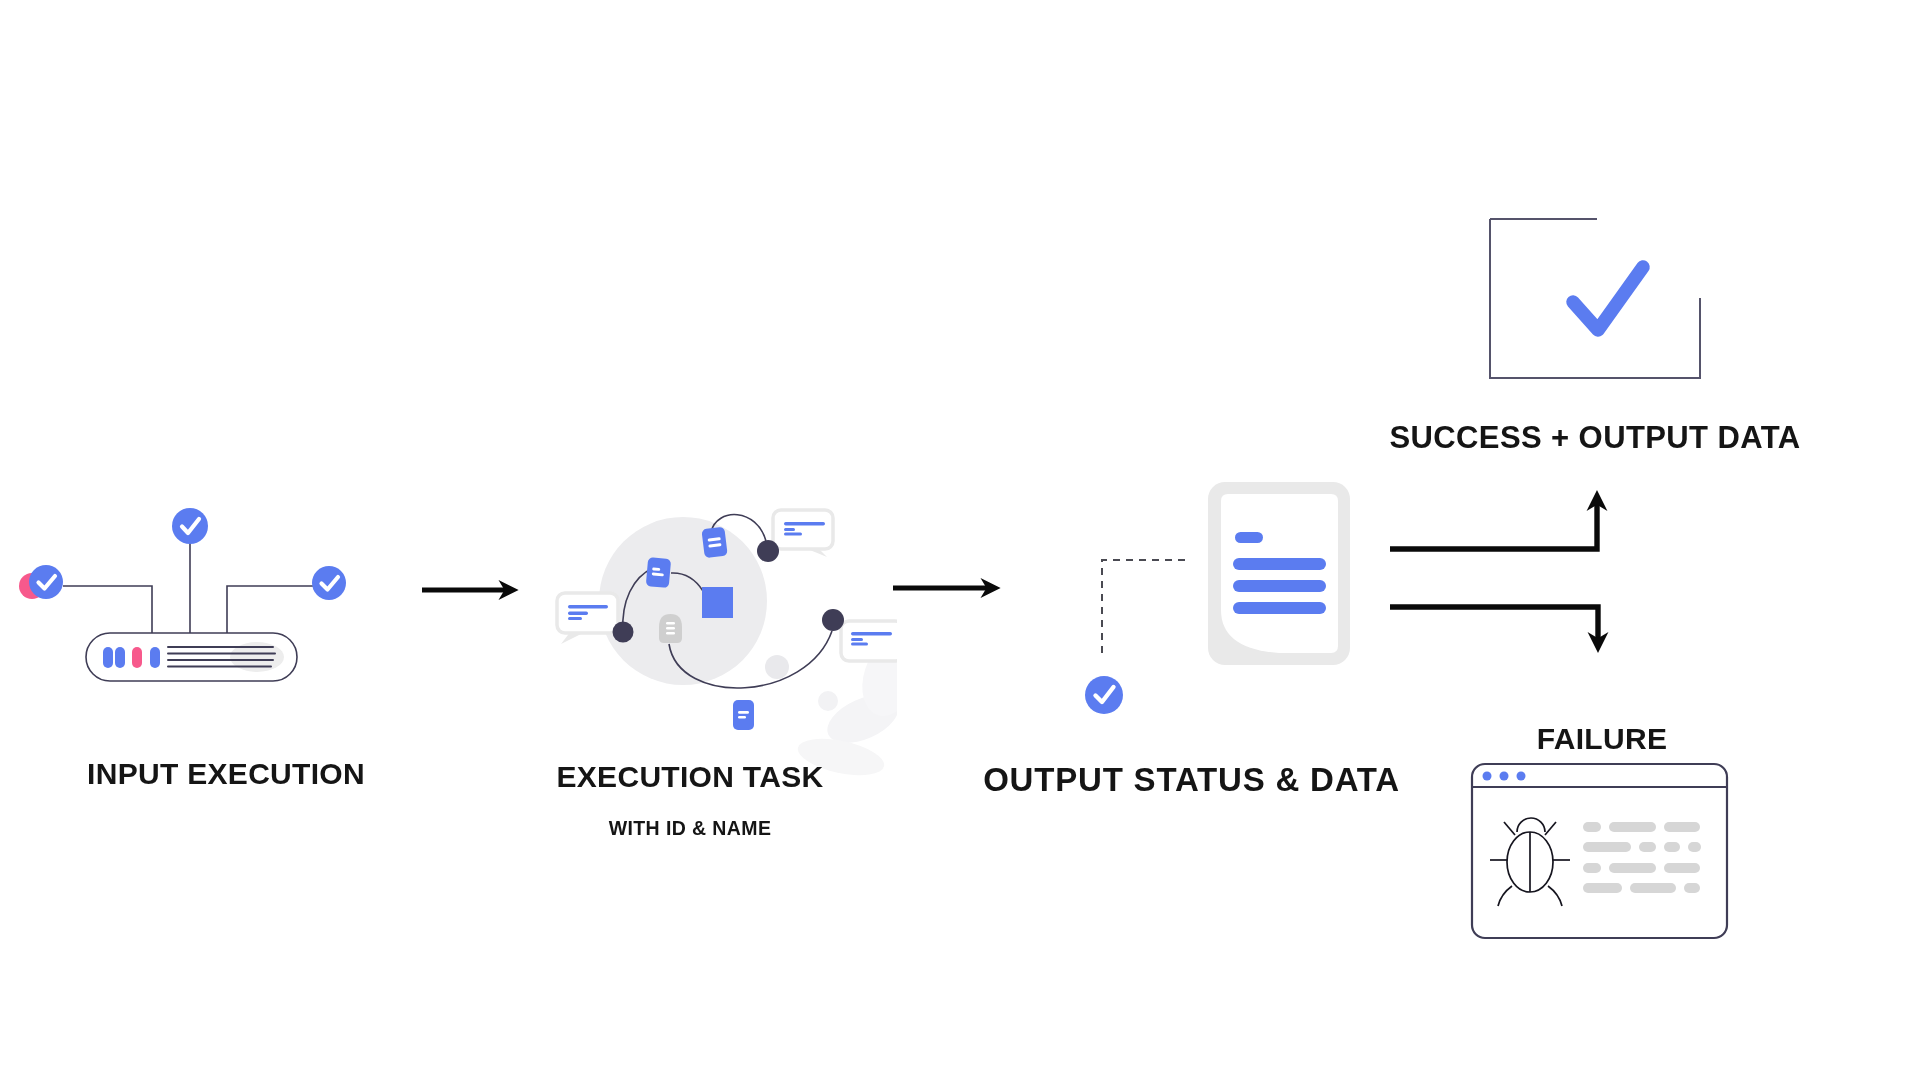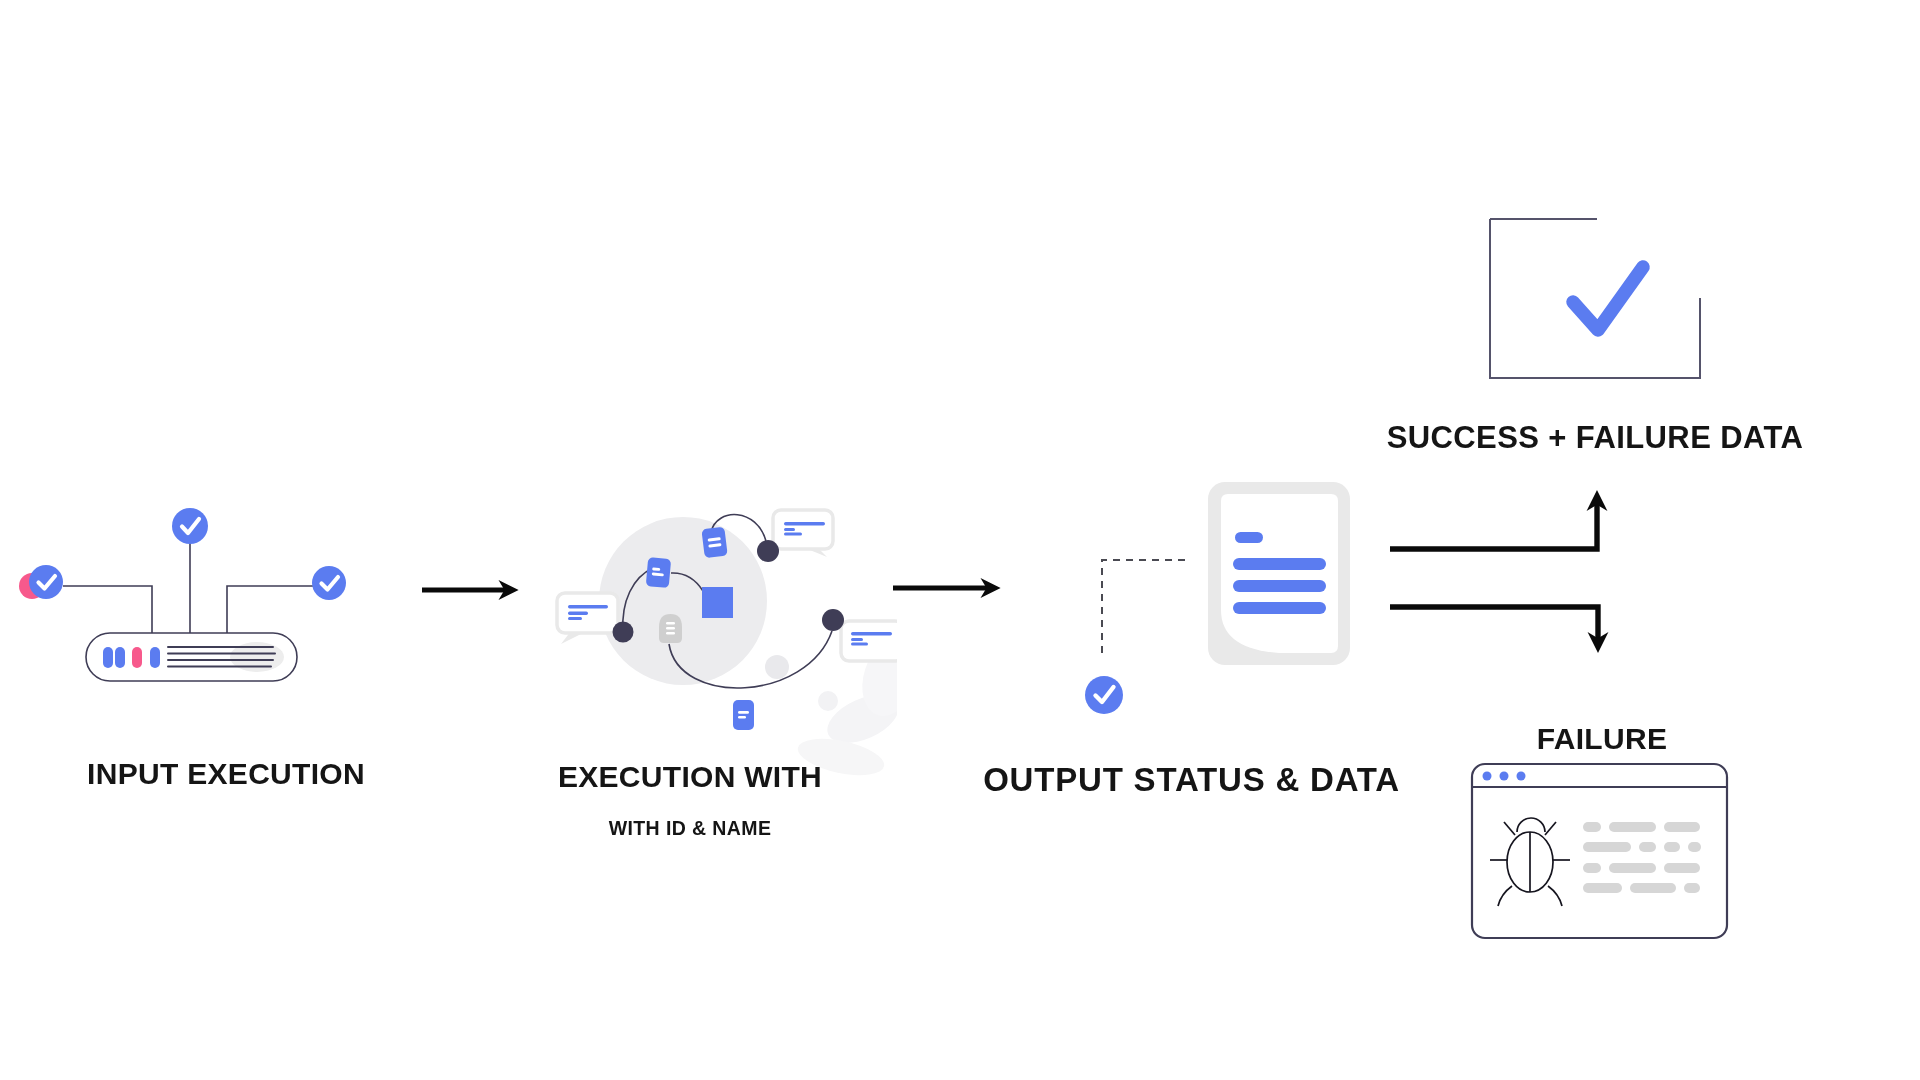"SUCCESS + FAILURE DATA" div.label { text: FAILURE -> OUTPUT }
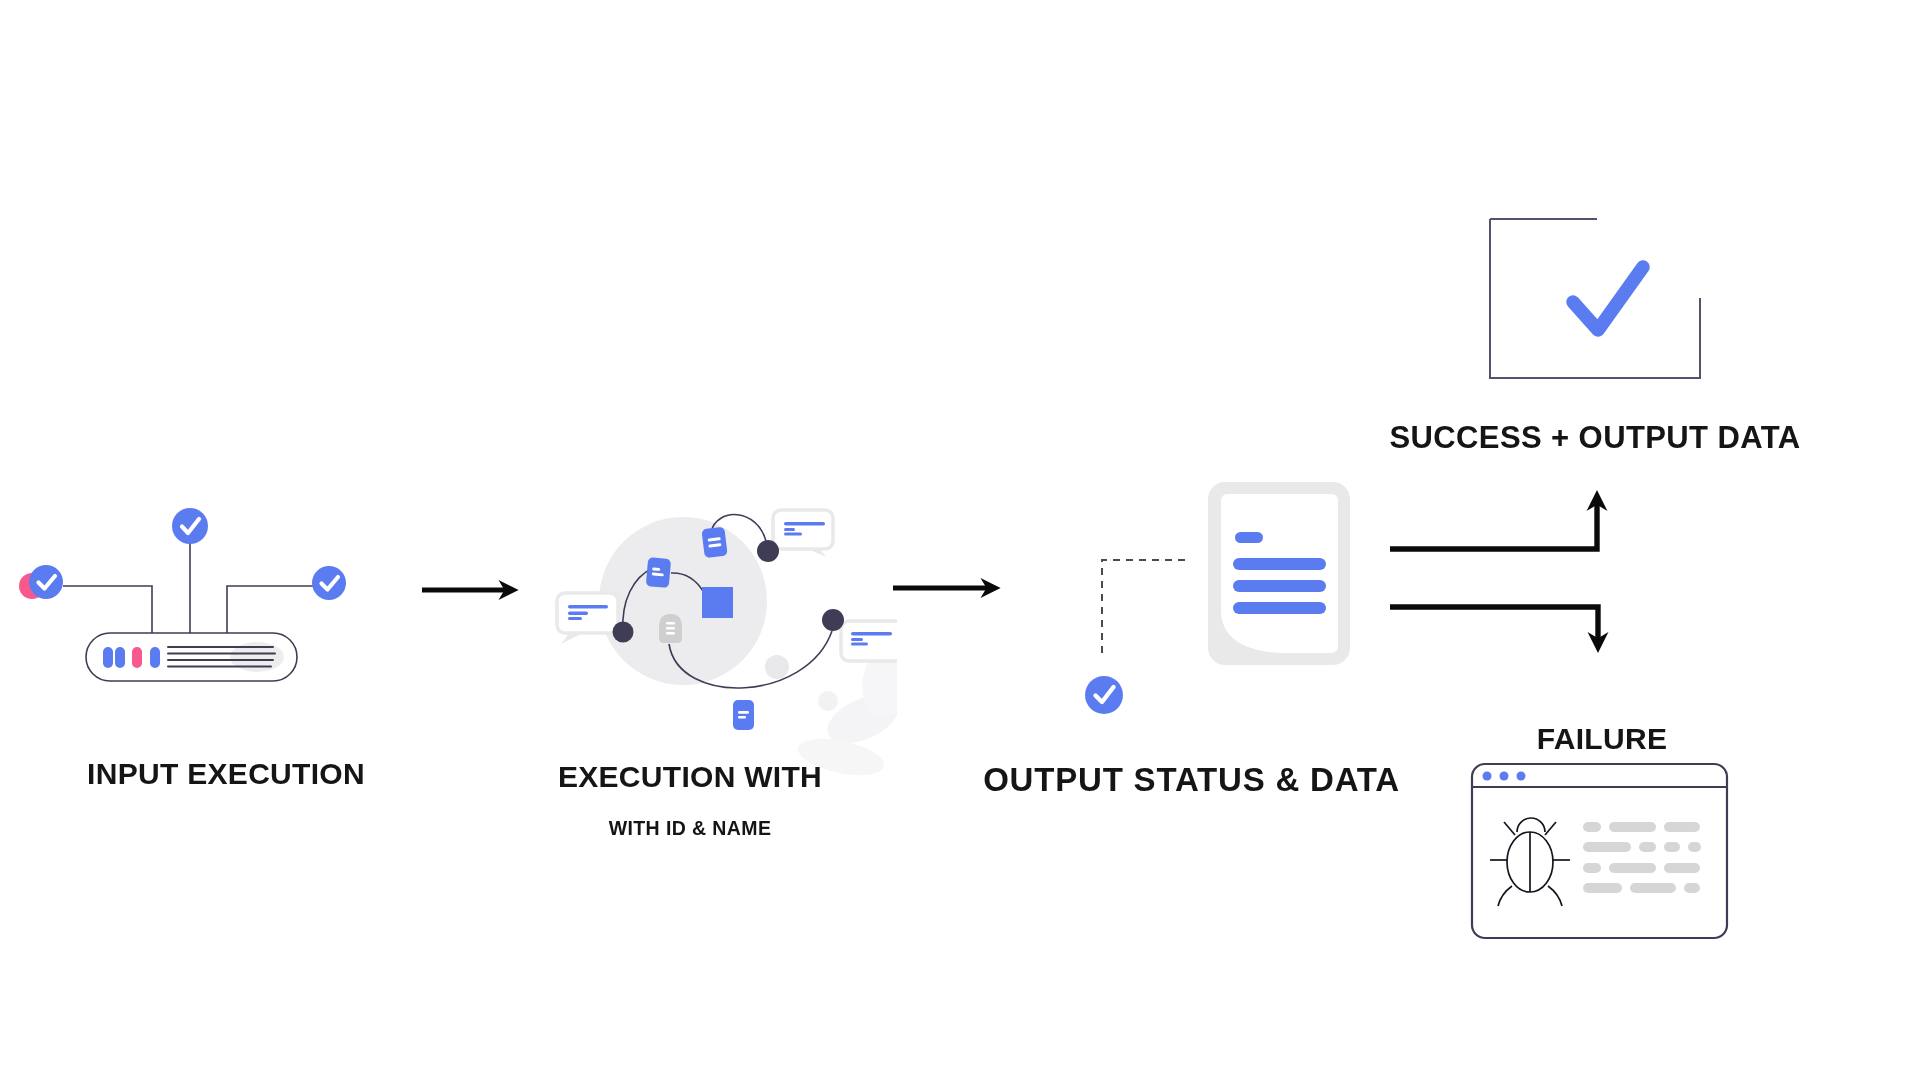"EXECUTION WITH" div.label { text: WITH -> TASK }
